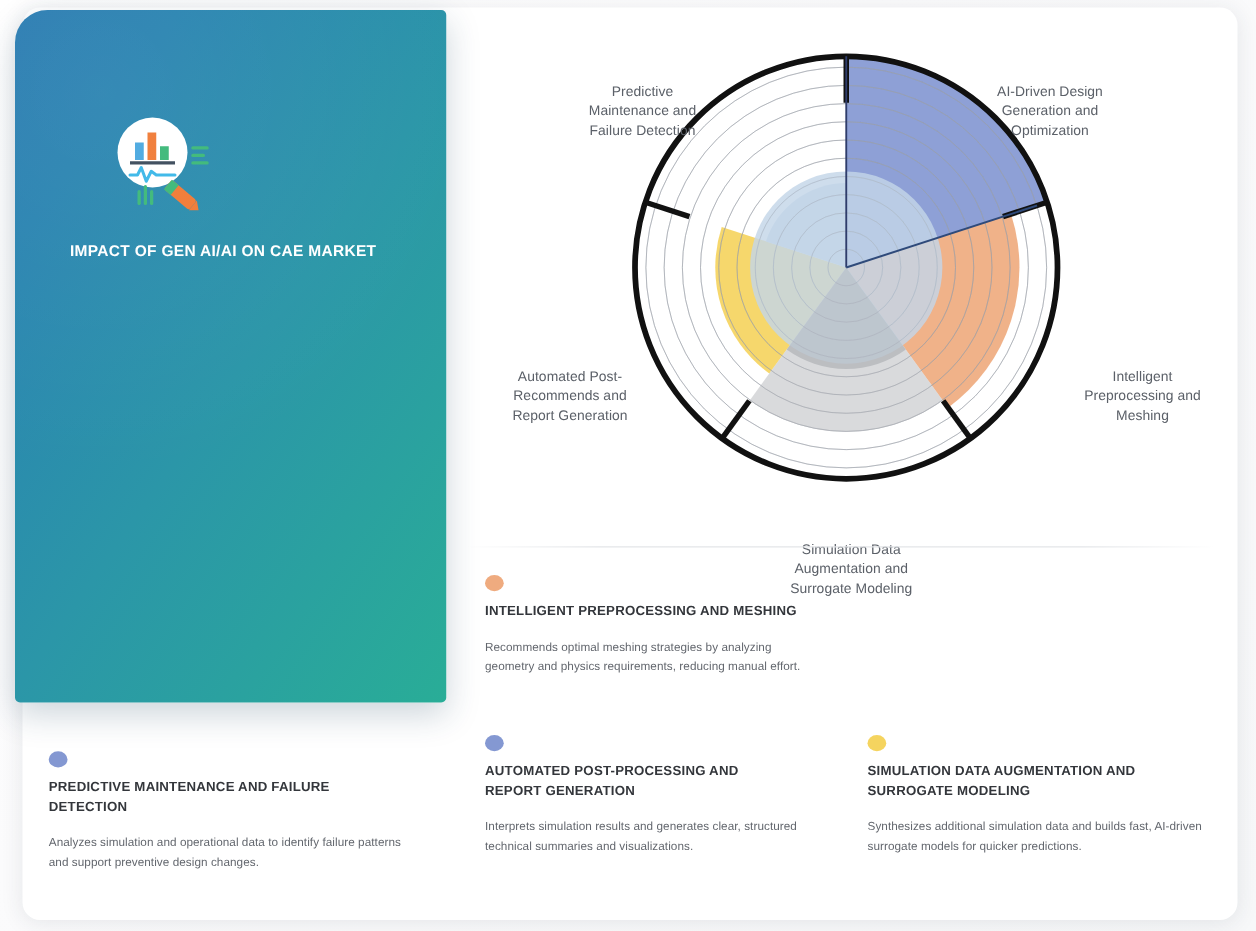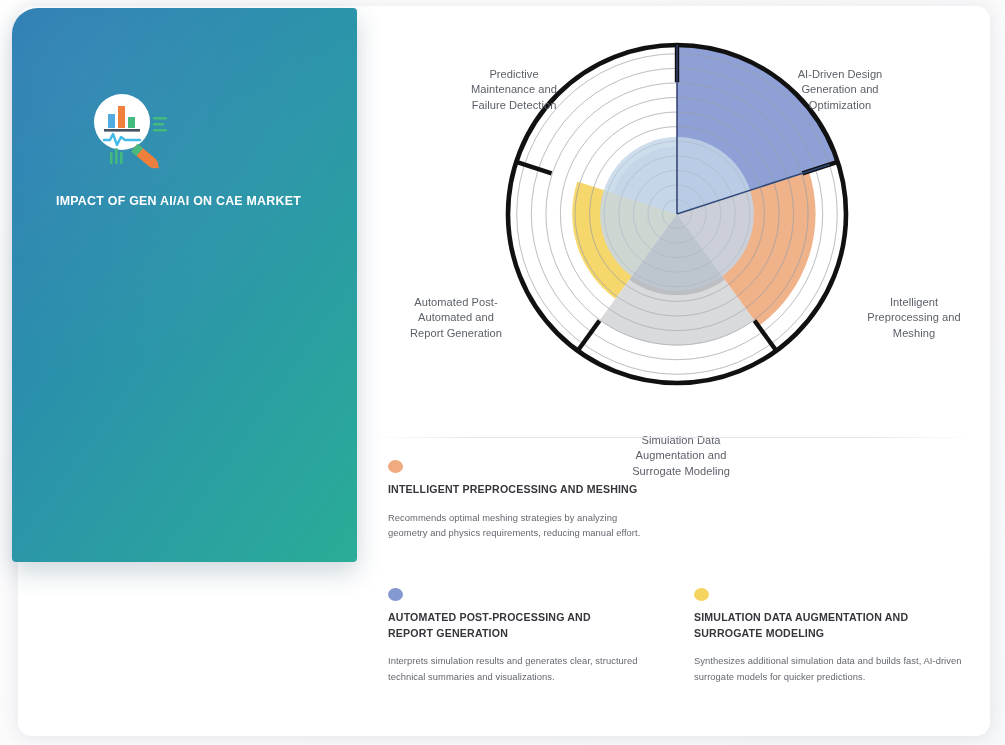"Automated and" div { text: Automated -> Recommends }
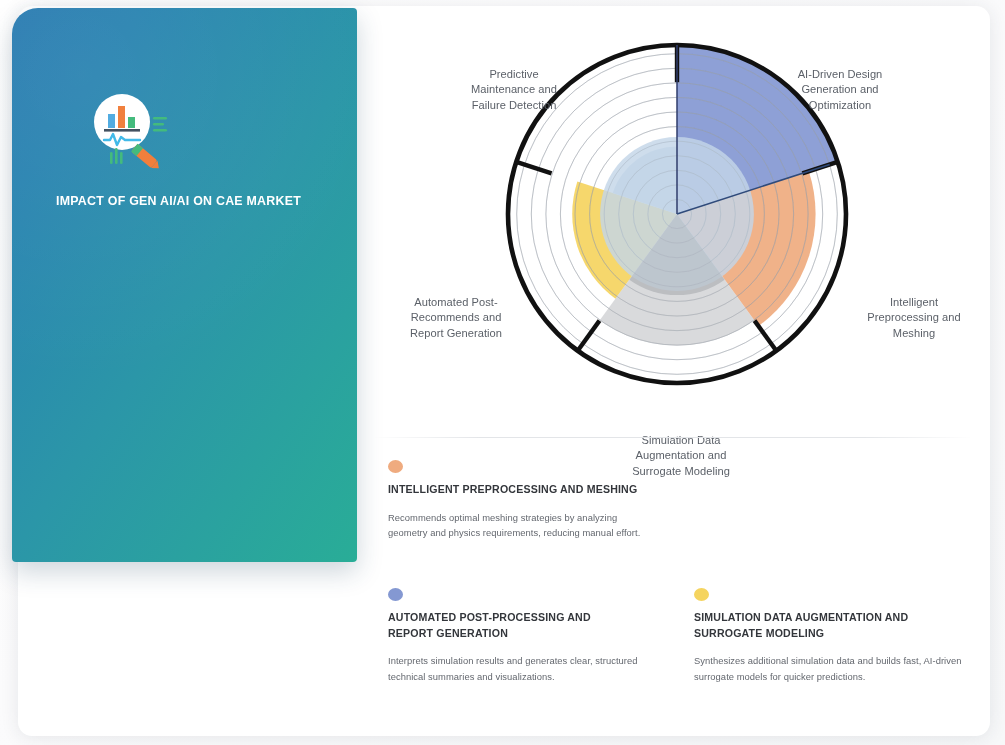"PREDICTIVE MAINTENANCE AND FAILURE" div.legend-card { html: none -> <div> <span></span> <p>PREDICTIVE MAINTENANCE AND FAILURE DETECTION</p> <p>Analyzes simulation and operational data to identify failure patterns and support preventive design changes.</p> </div> }
